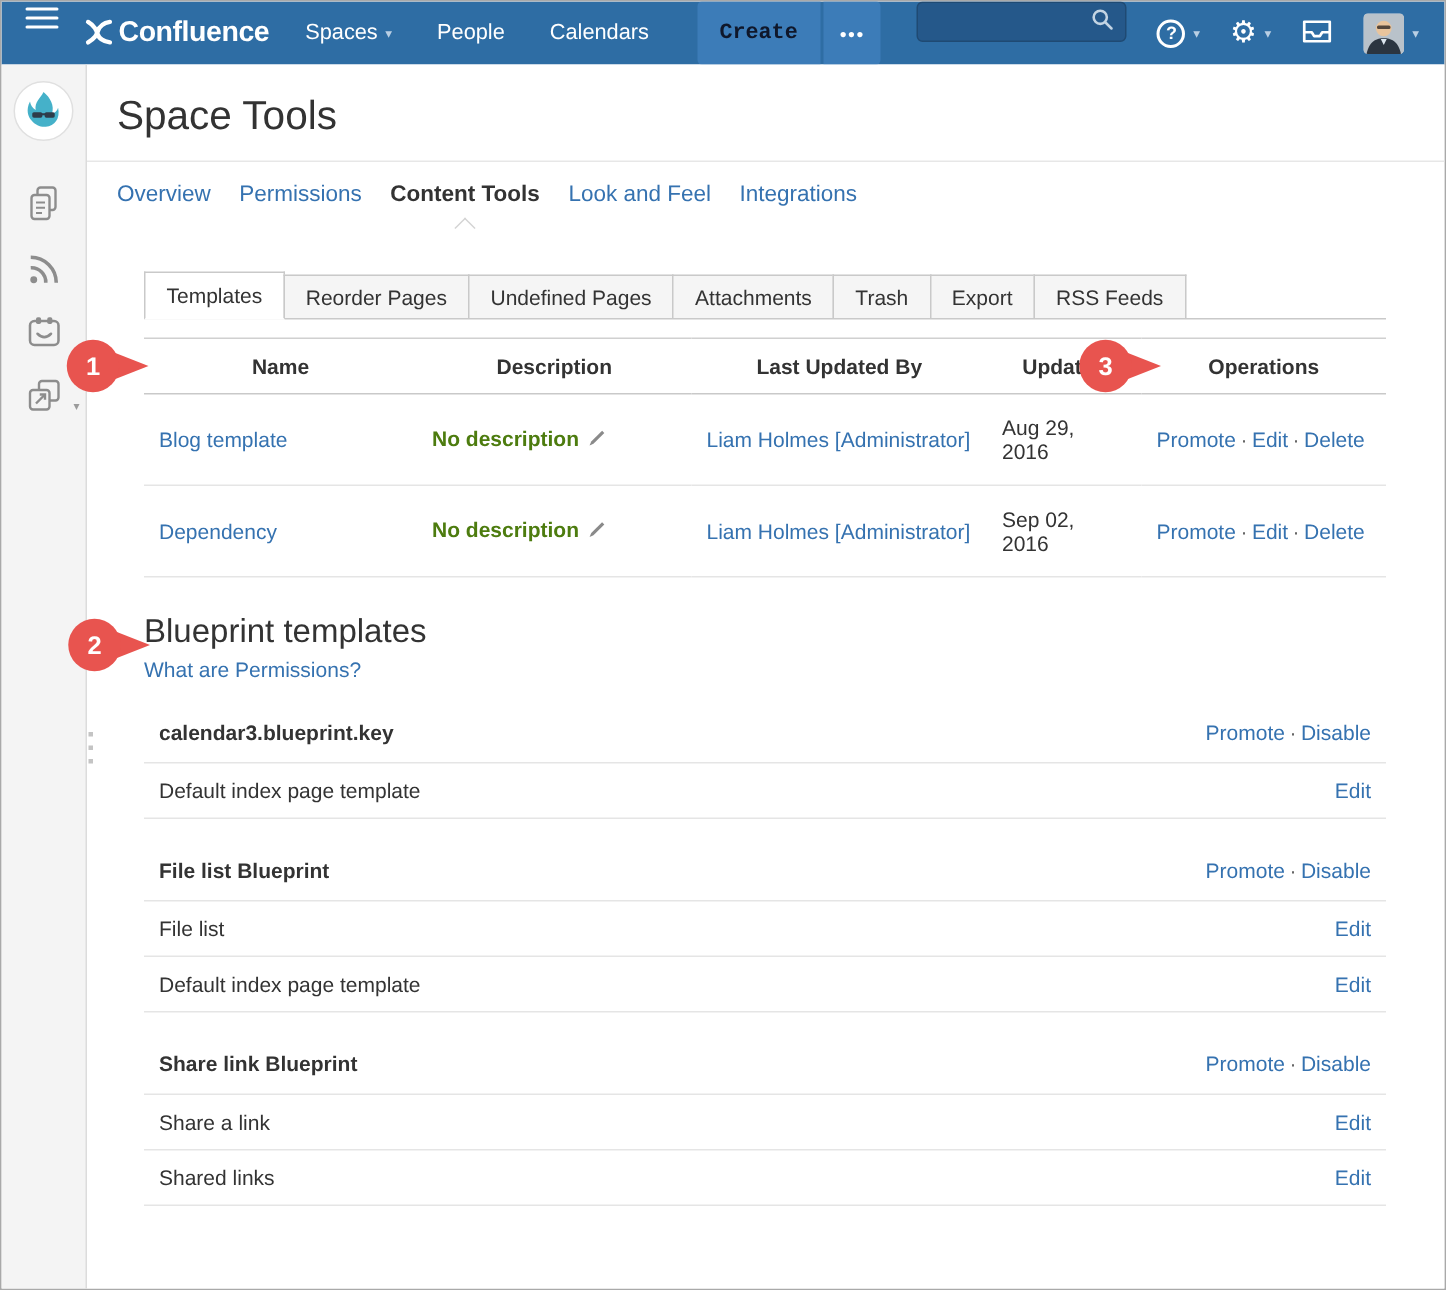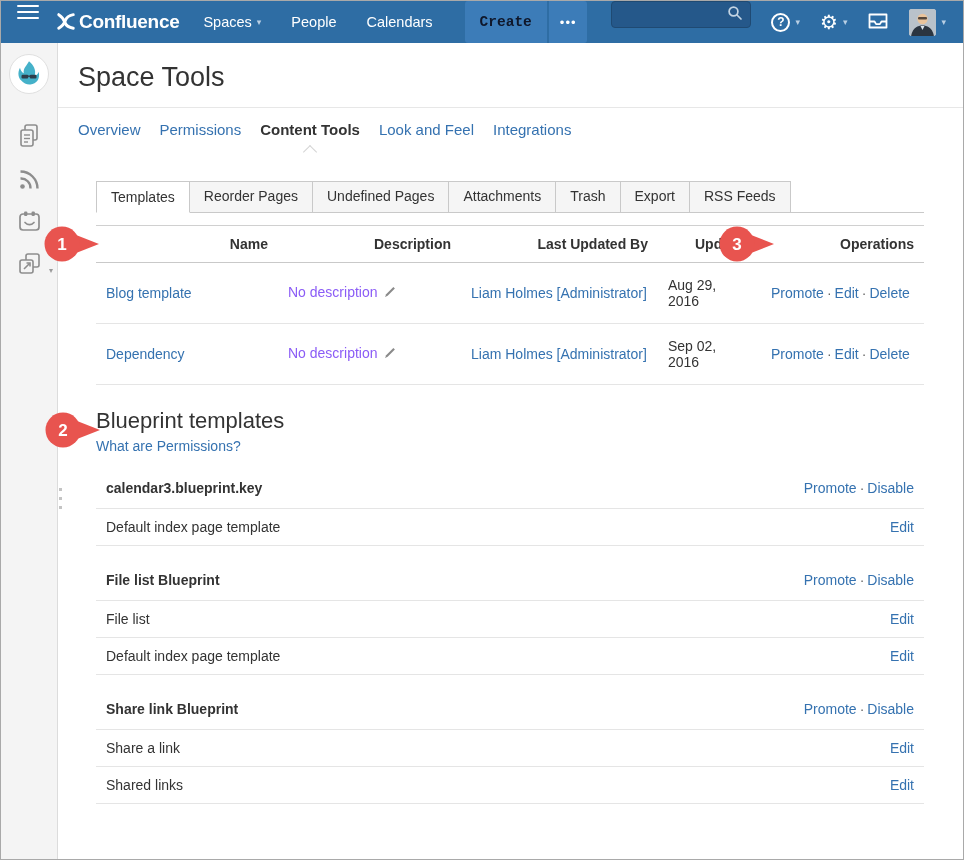"Templates" .tabstrip { align-items: none -> flex-end }
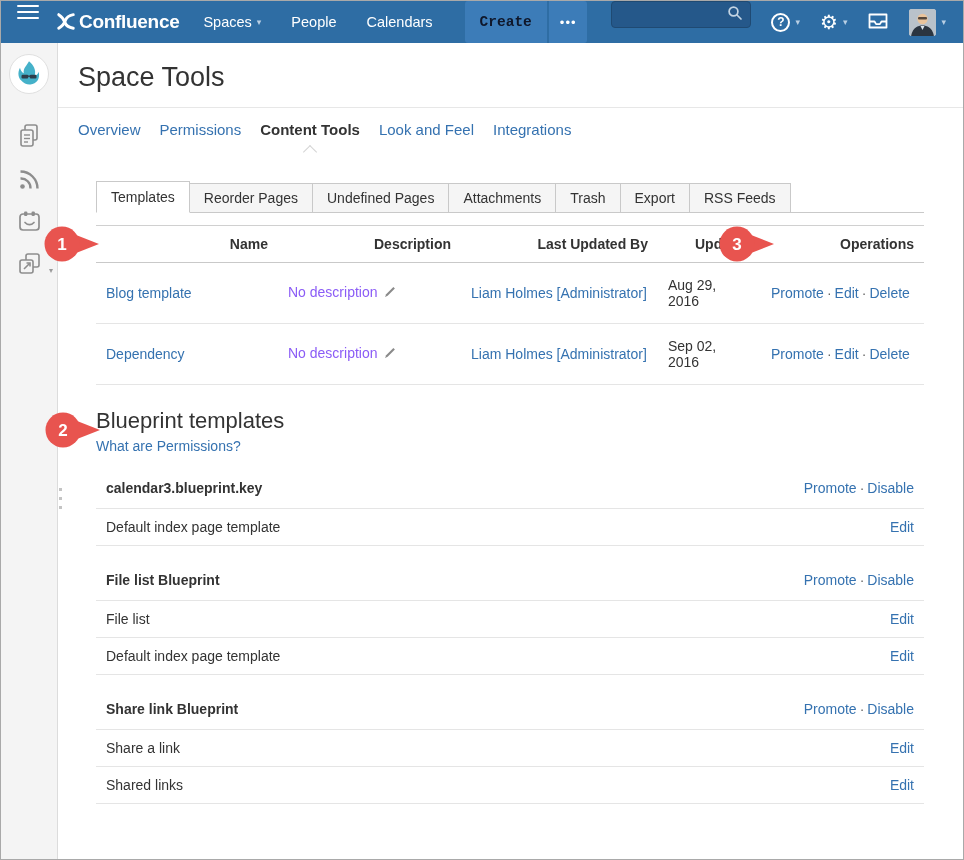"Name" table.templates th { text-align: right -> center }
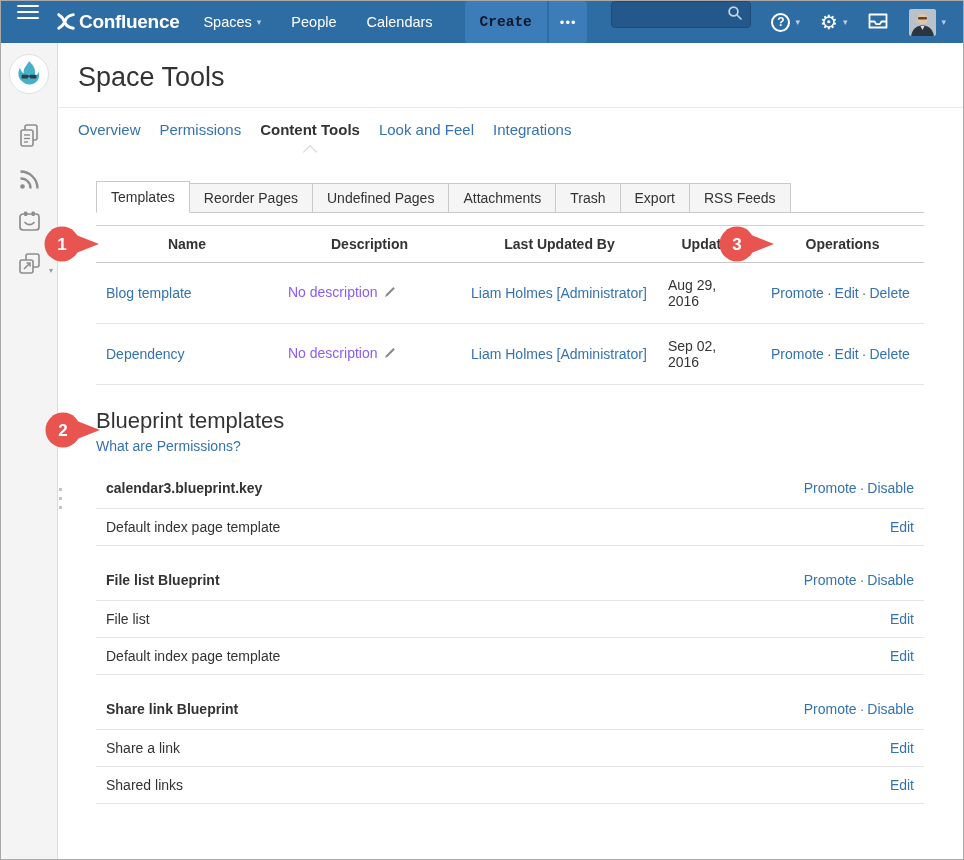"No description" .muted { color: #8b5cf6 -> #4d7c0f; font-weight: none -> bold }
